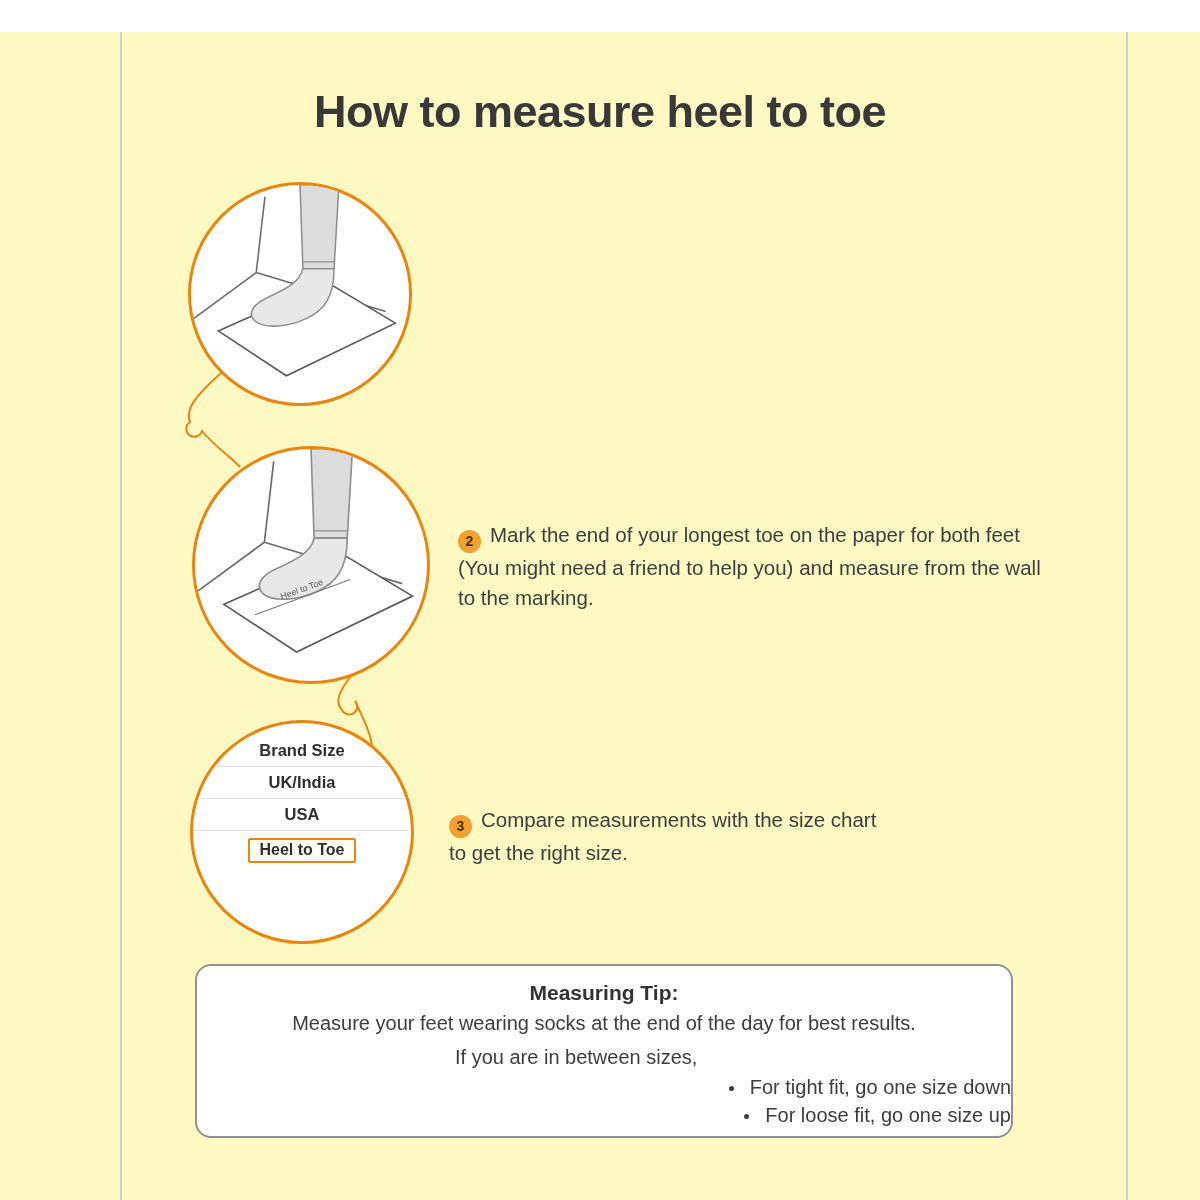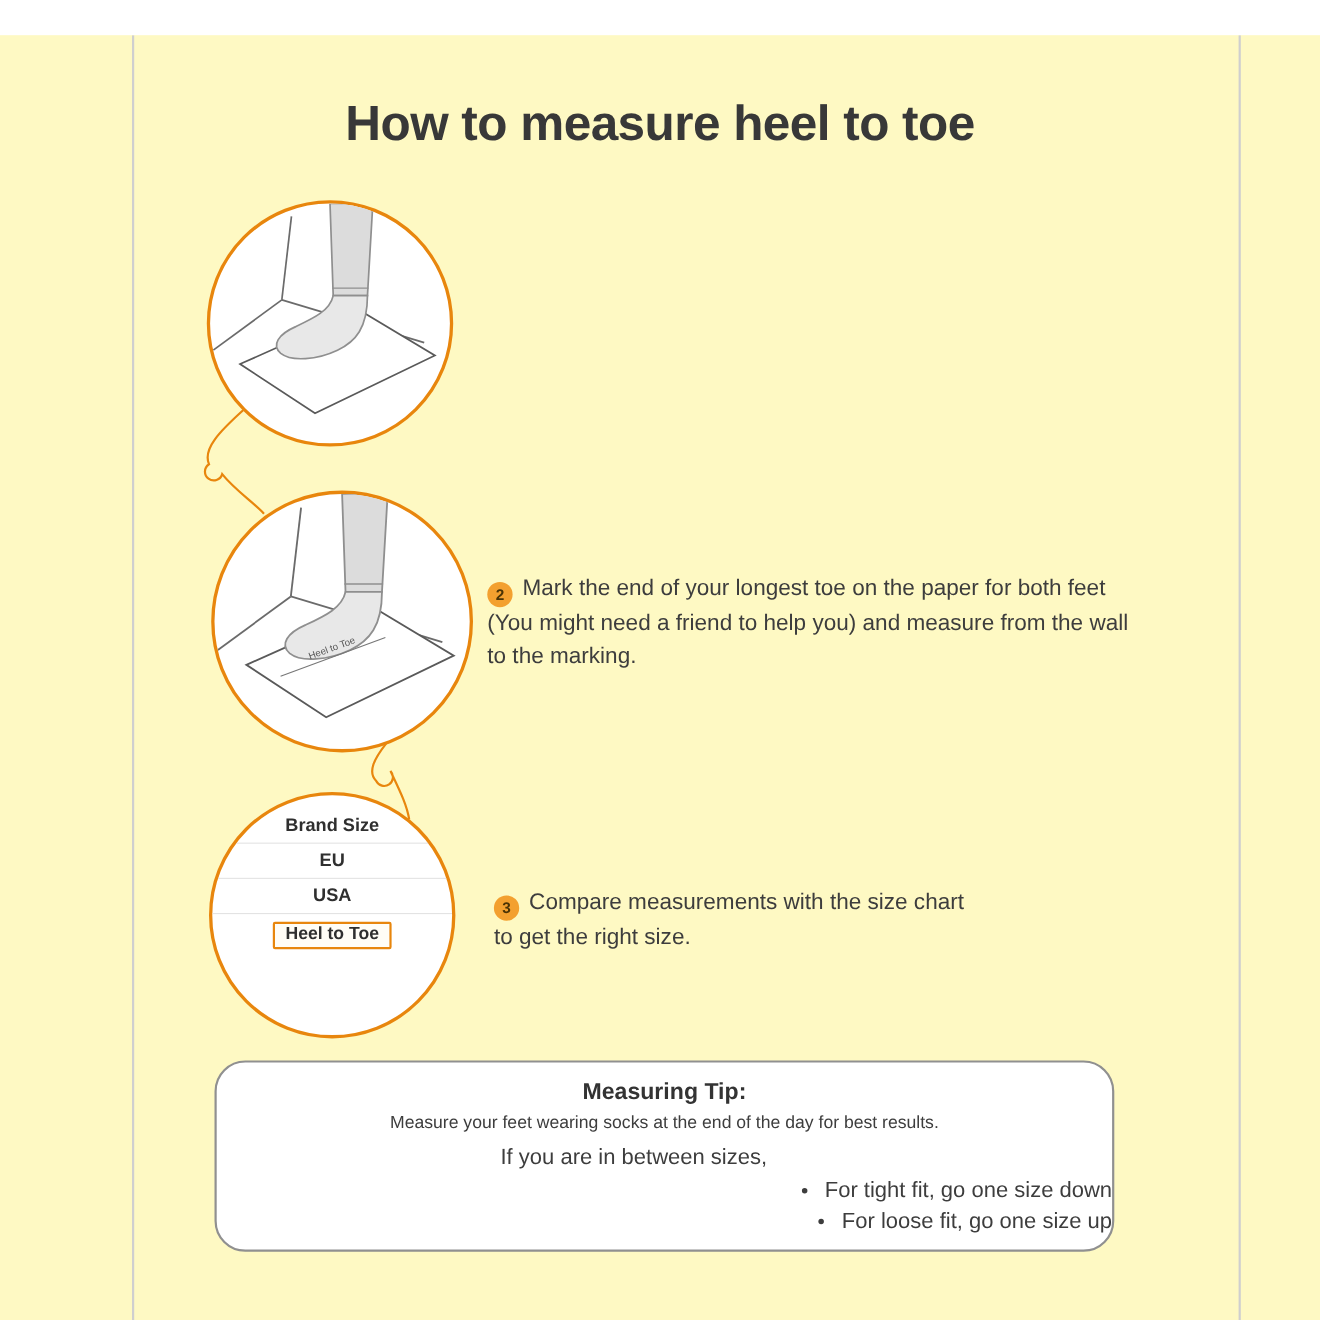"2 Mark the end of" #step-2 { left: 443px -> 458px }
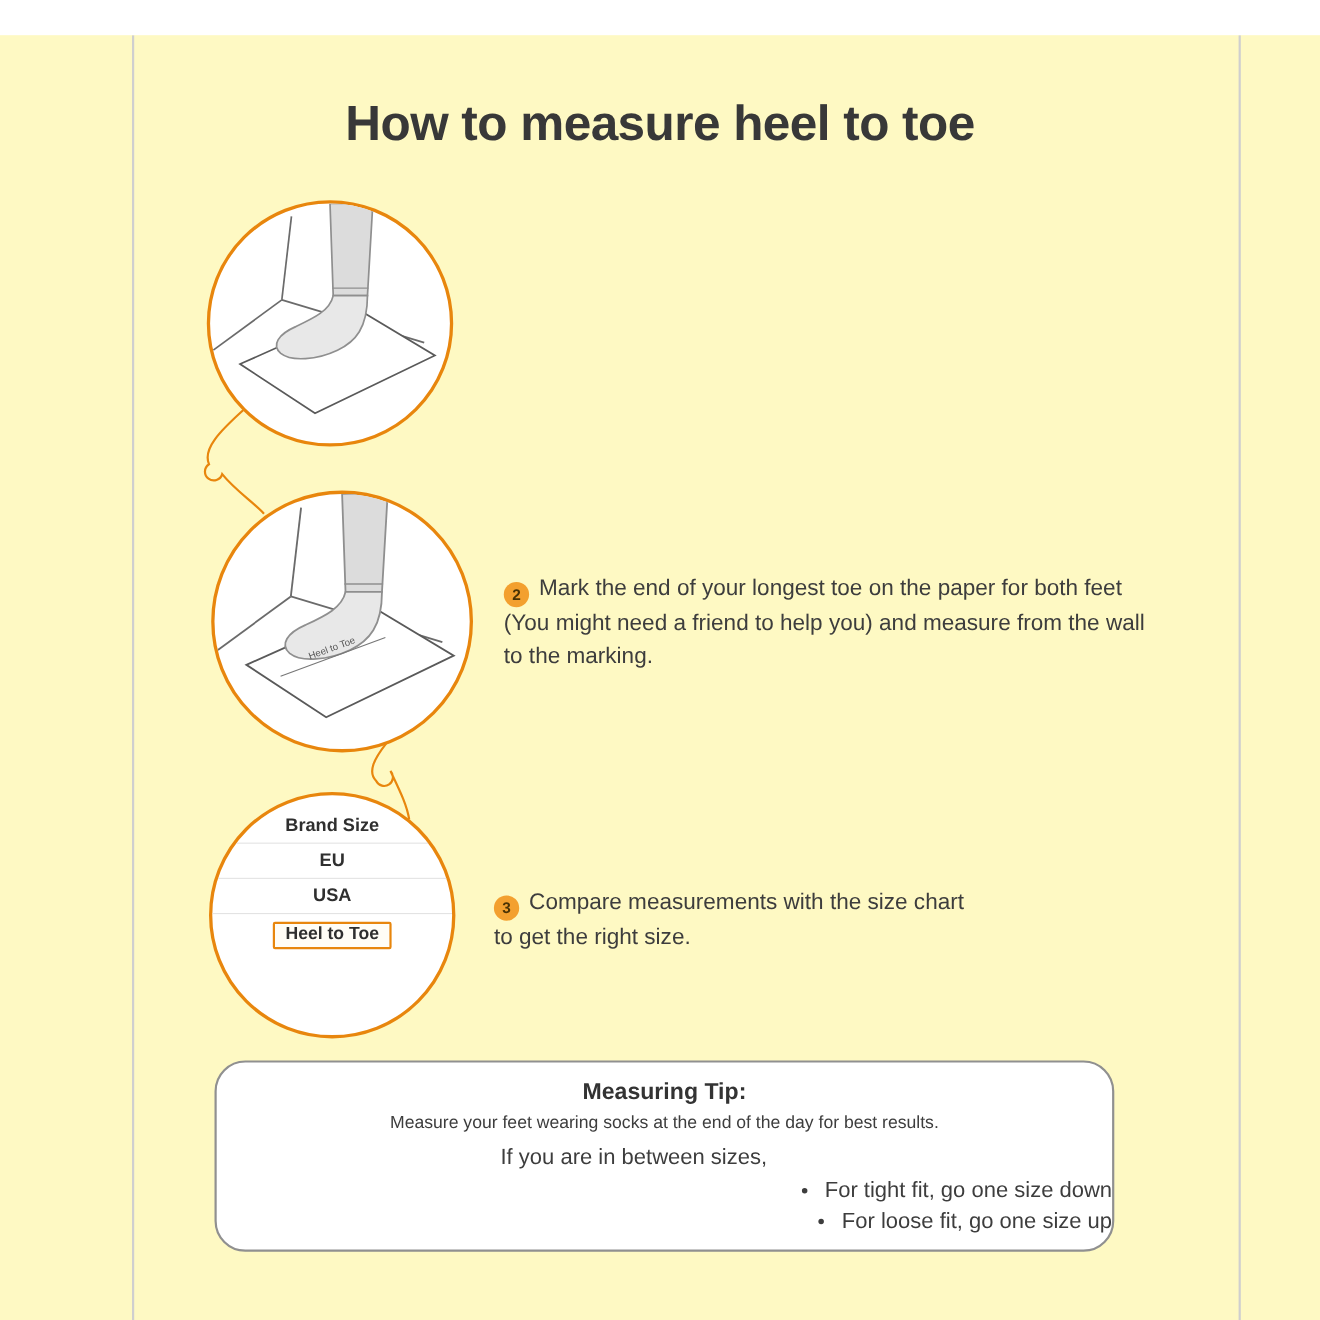"UK/India" div.chart-row { html: none -> <div> <span>UK/India</span> </div> }
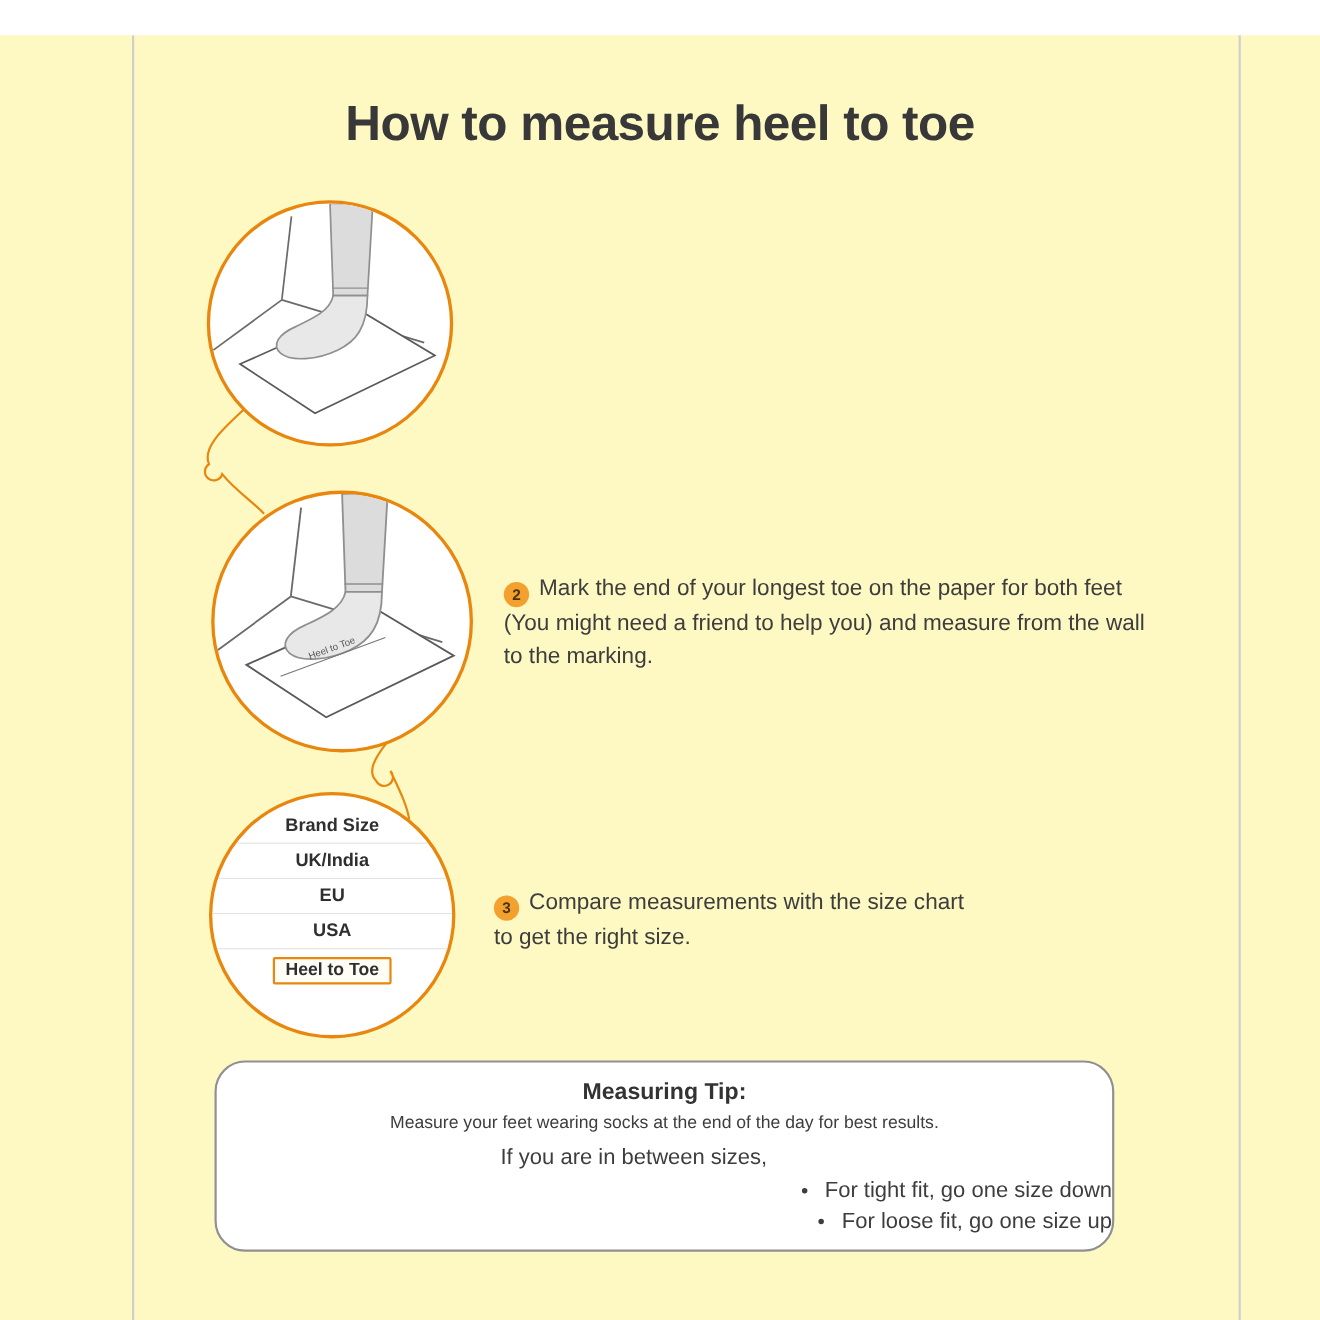"EU" div.chart-row { html: <div> <span>EU</span> </div> -> none }
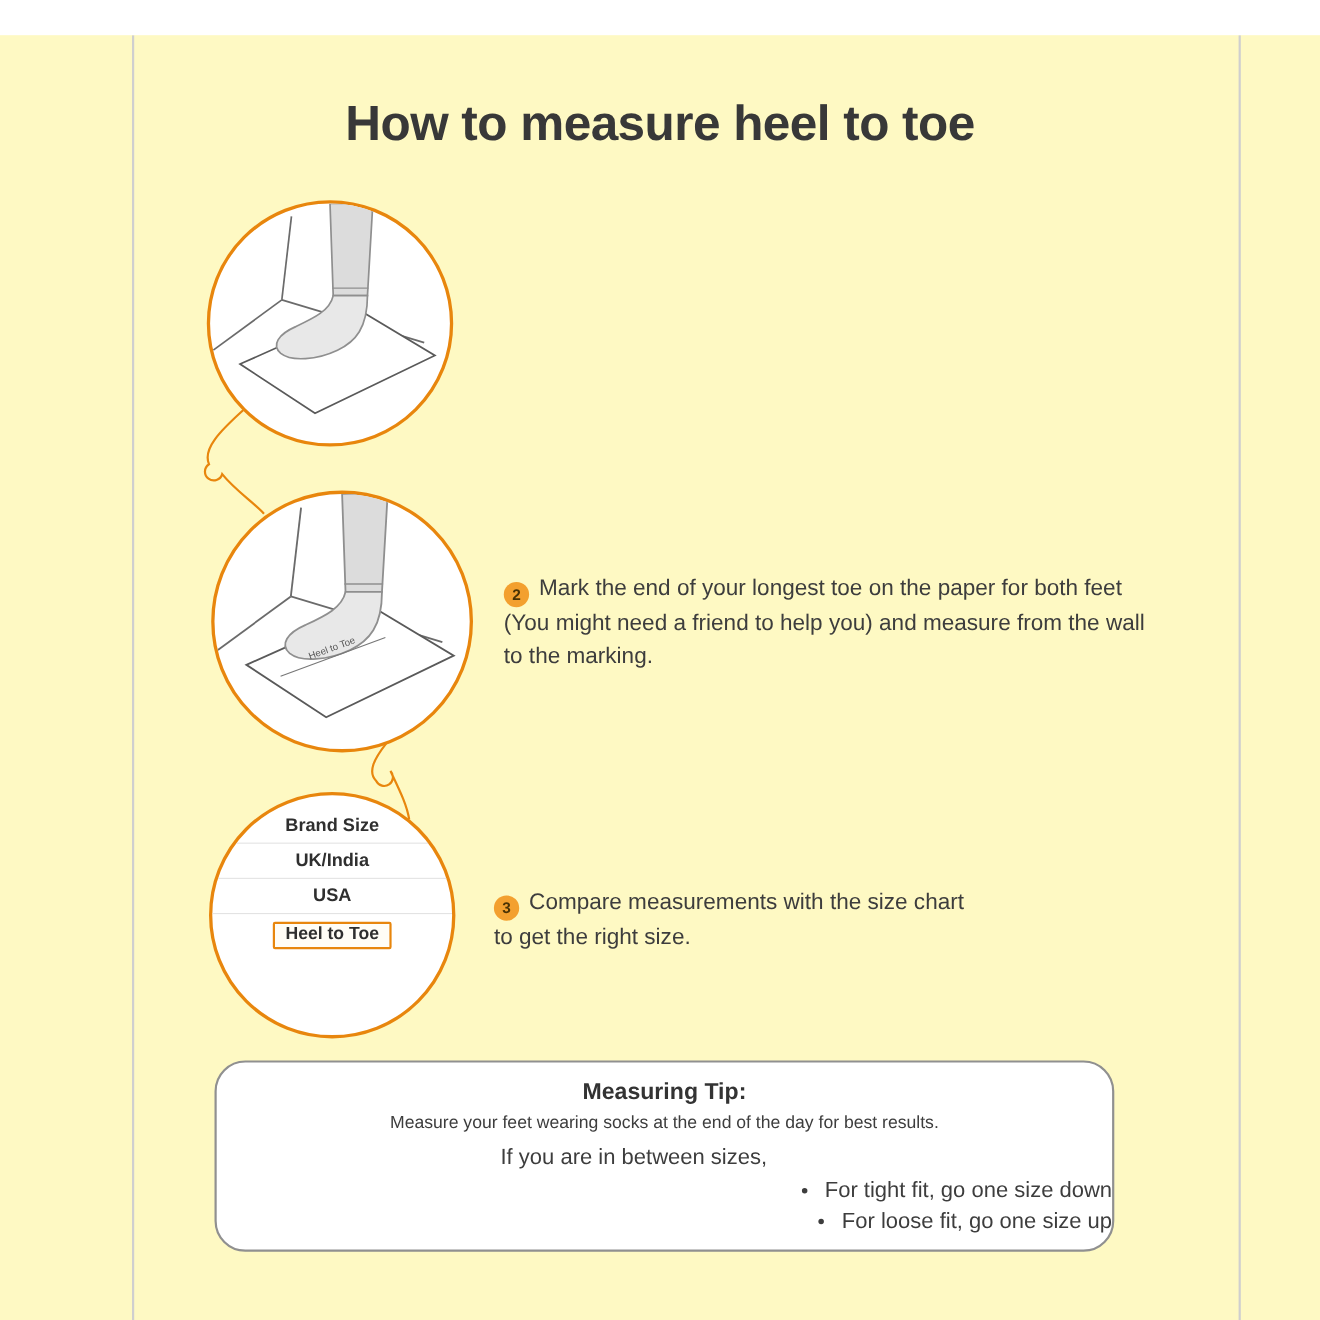"Measuring Tip:" .tip-box { border-radius: 28px -> 16px }
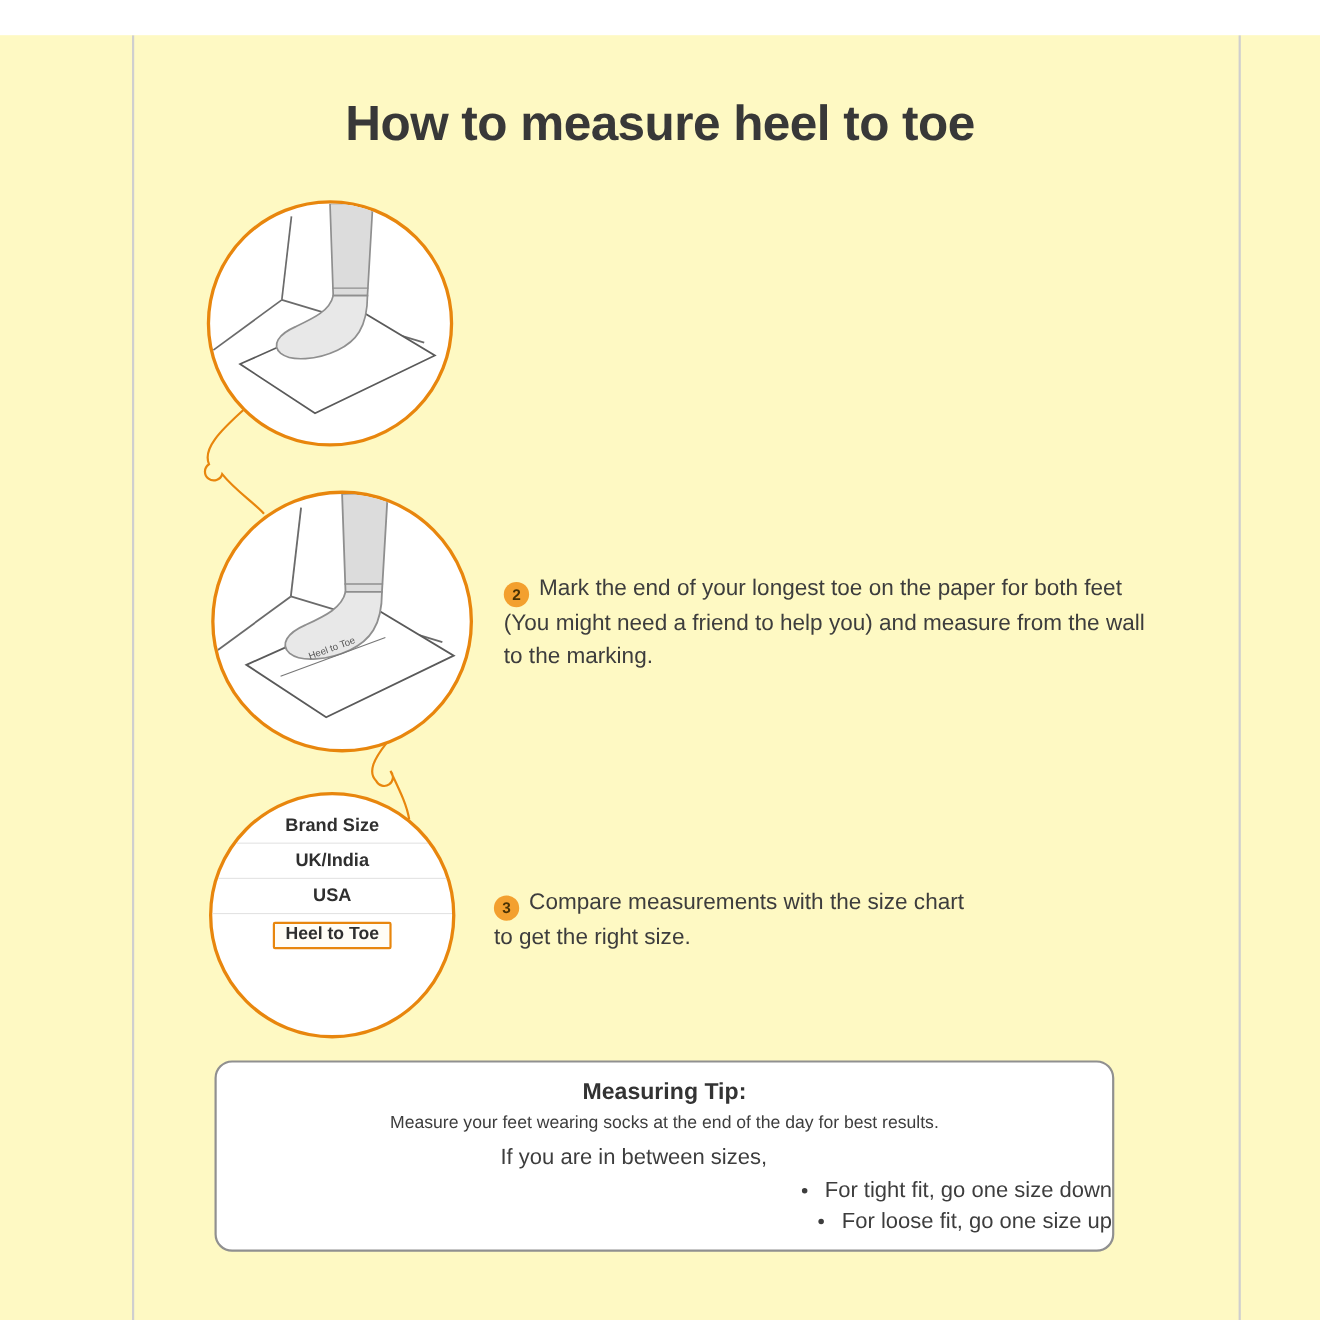"Measure your feet wearing socks" .tip-line1 { font-size: 16px -> 20px }
